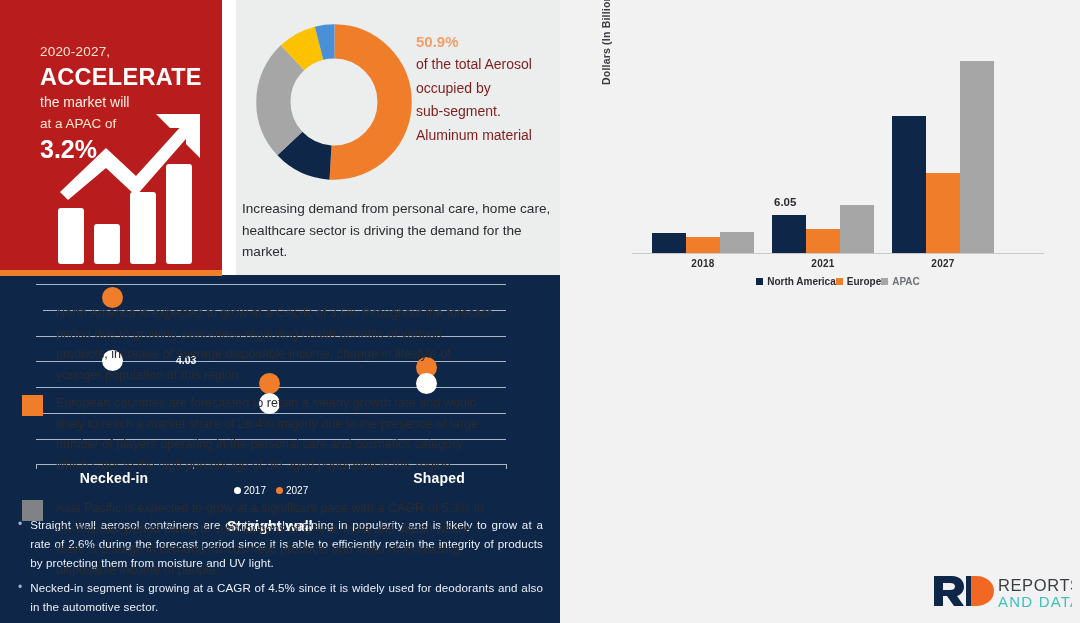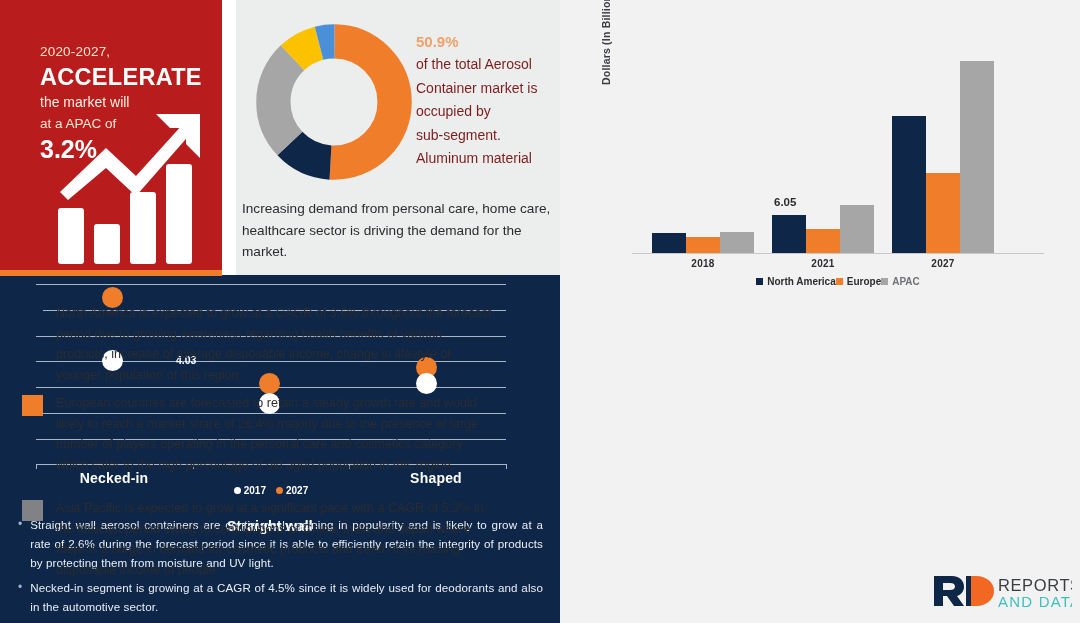"Container market is" div { html: <div>Container market is</div> -> none }
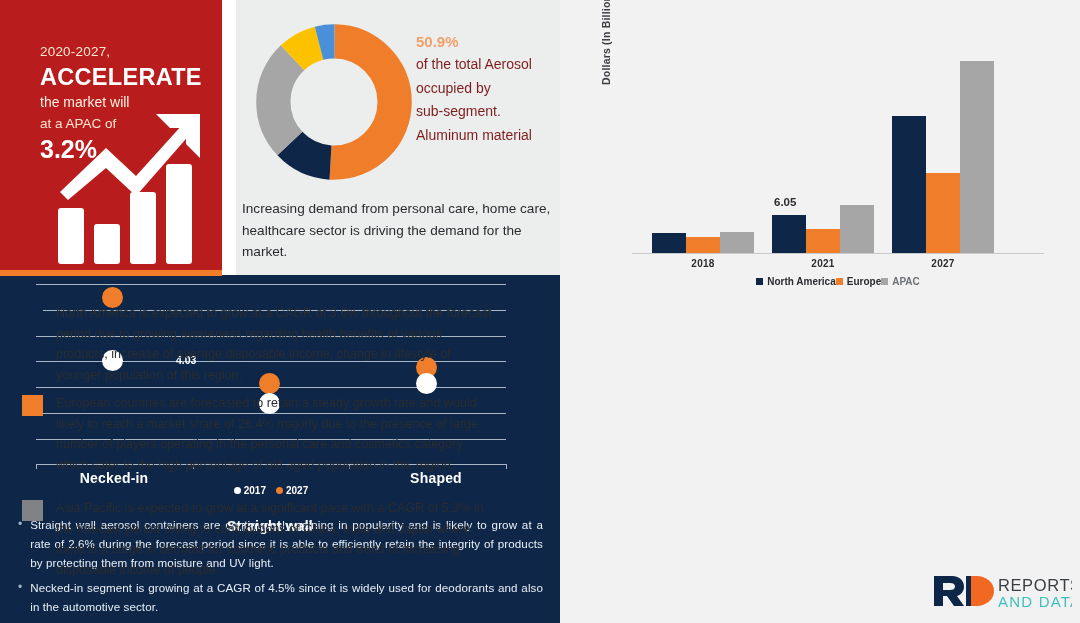"Shaped" div.dot-xtick { left: 382px -> 357px; text-align: none -> right }
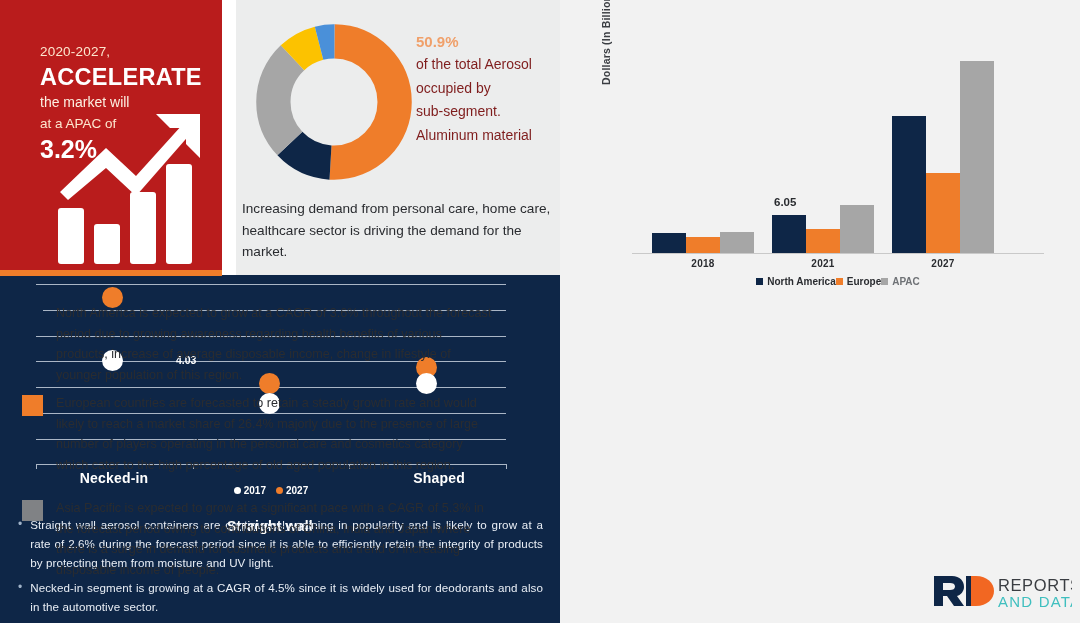"2017" .dlegend-label { font-weight: bold -> normal }
